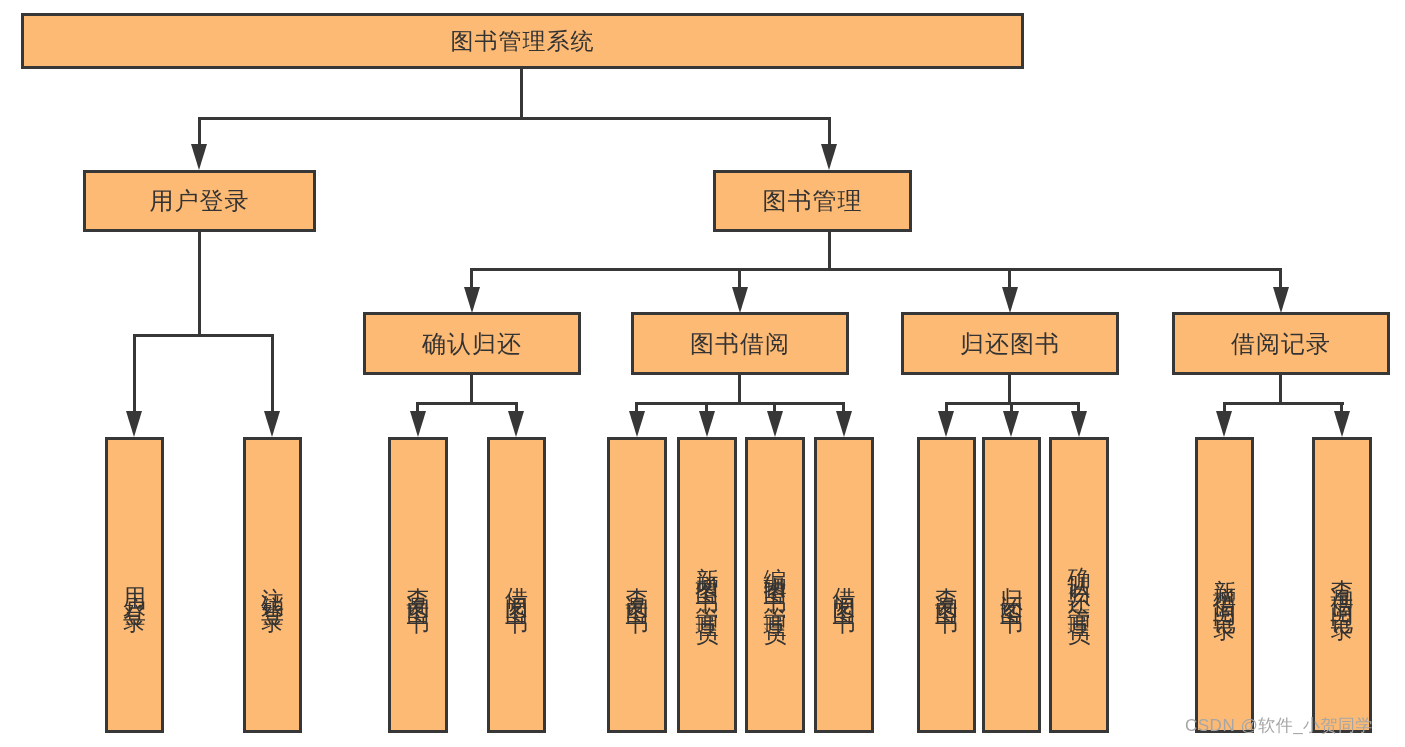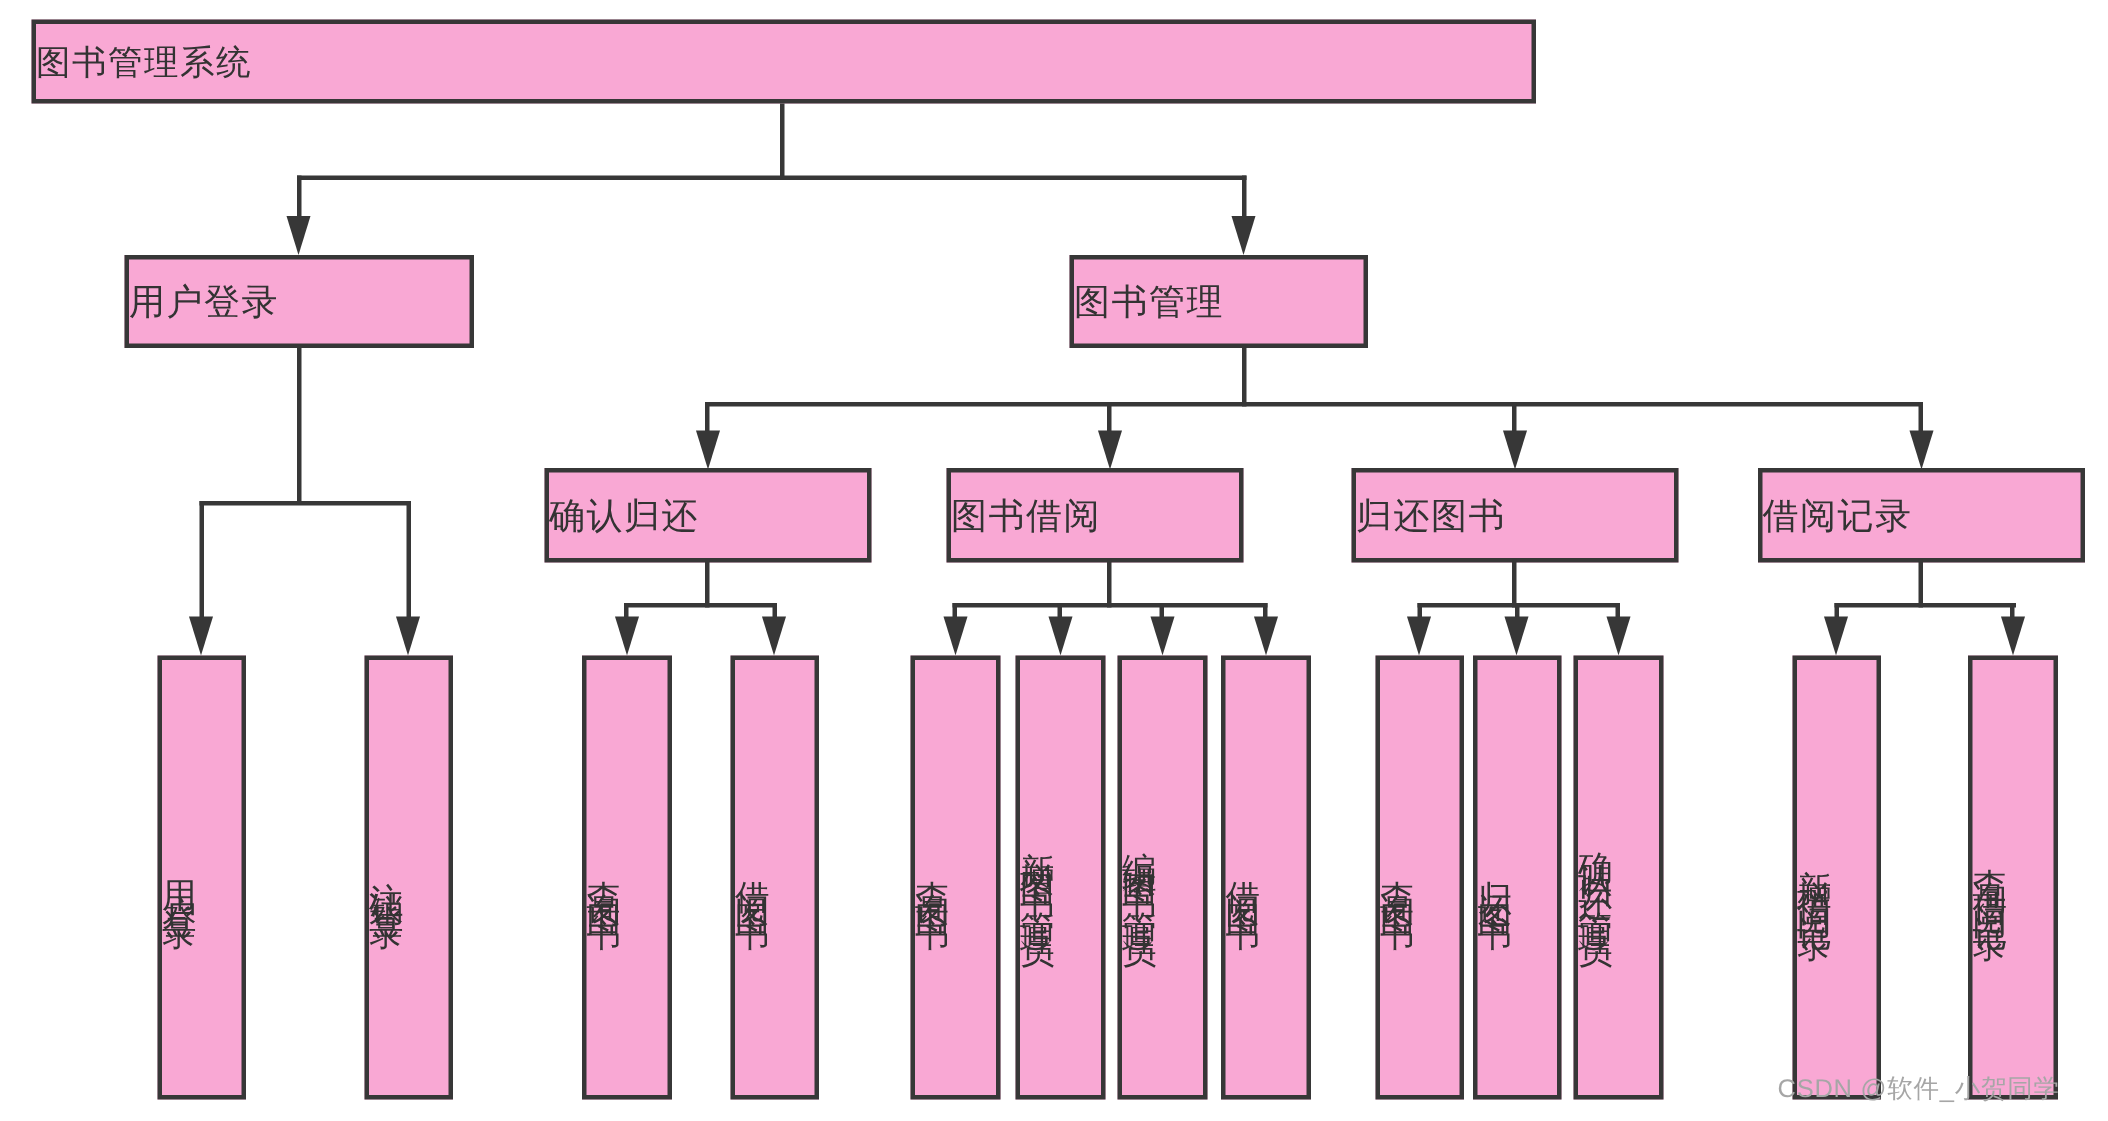"图书管理系统" .box { background: #f9a8d4 -> #fdba74; justify-content: flex-start -> center }
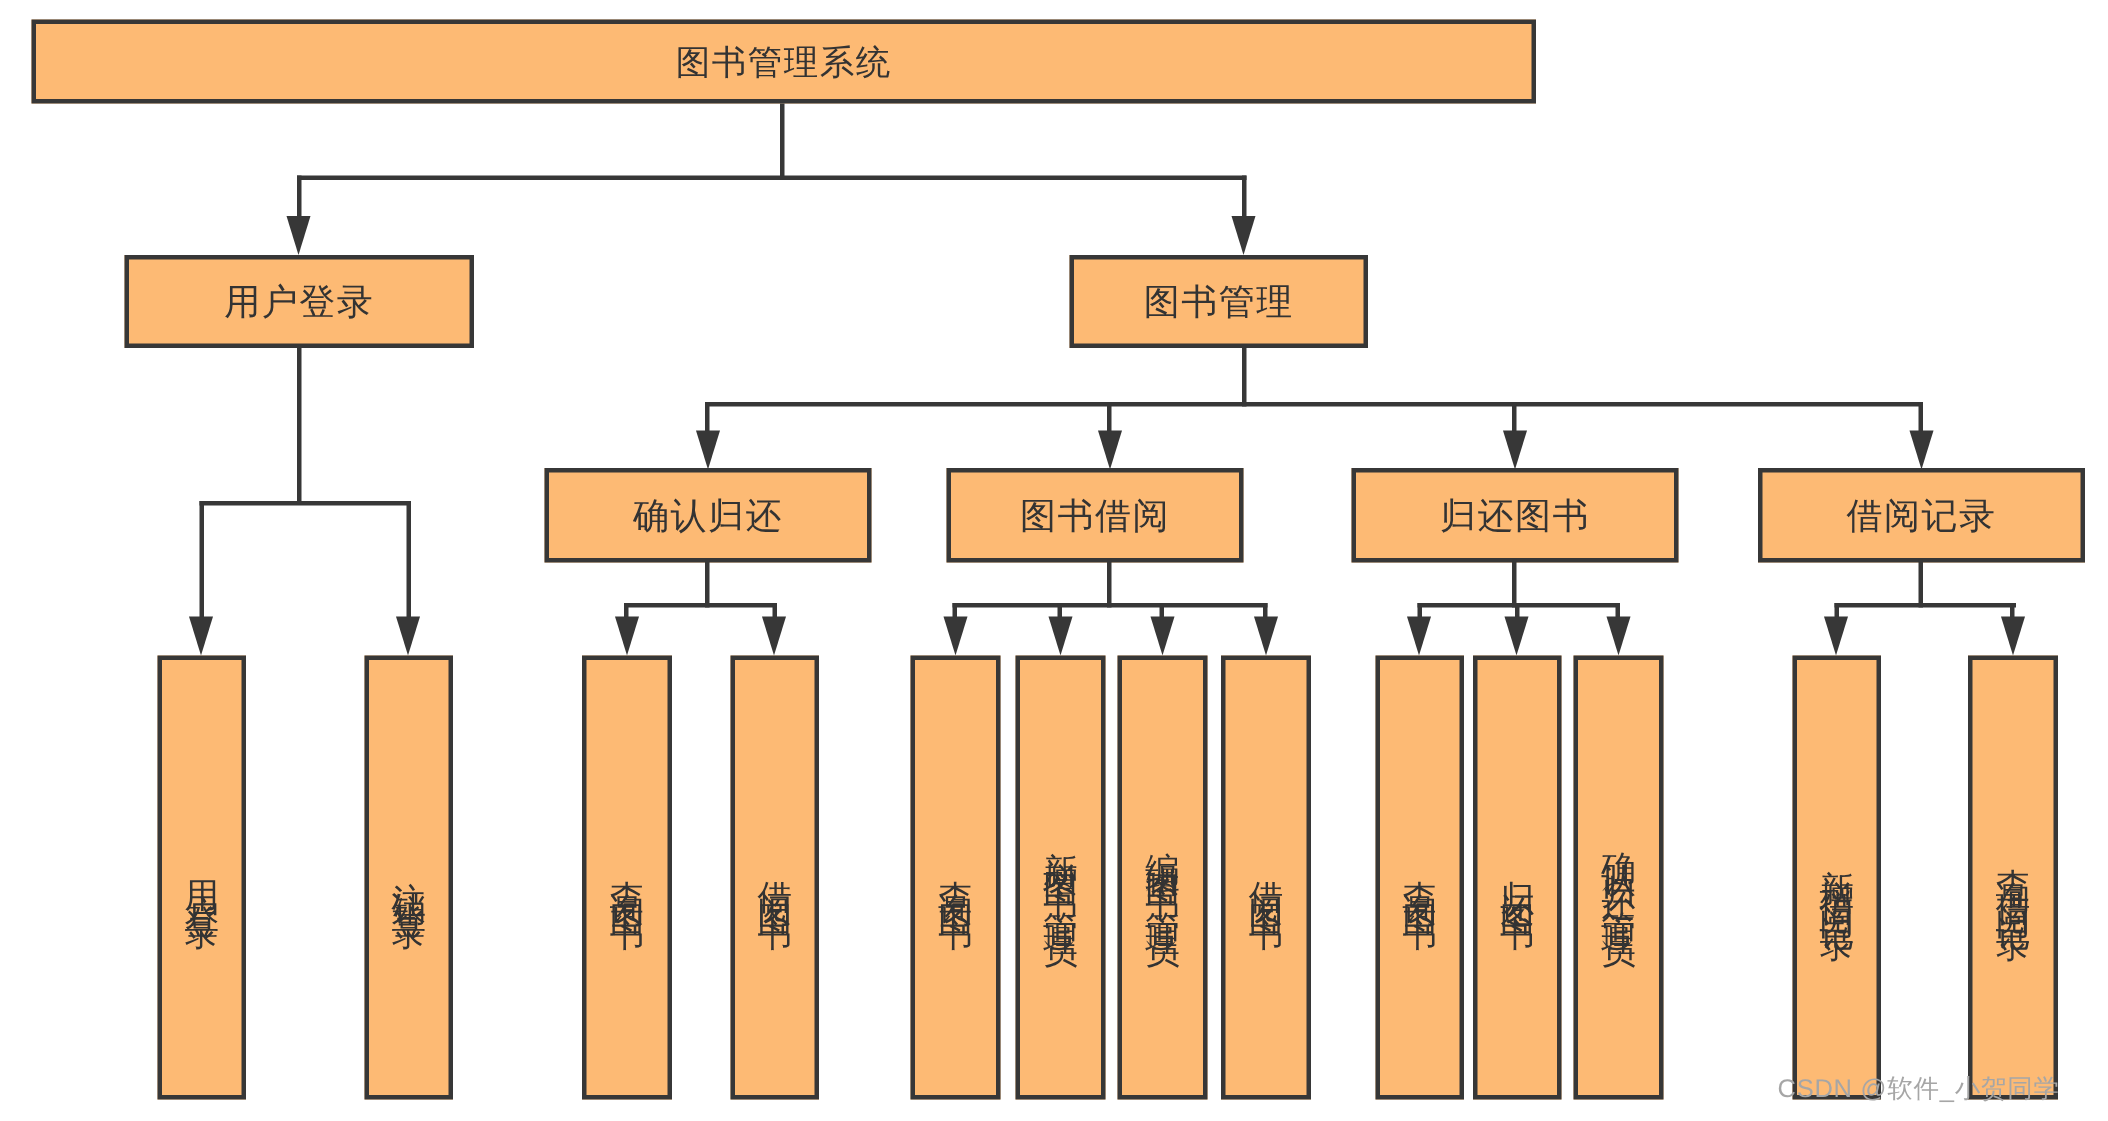"图书借阅" div.box { width: 198px -> 218px }
